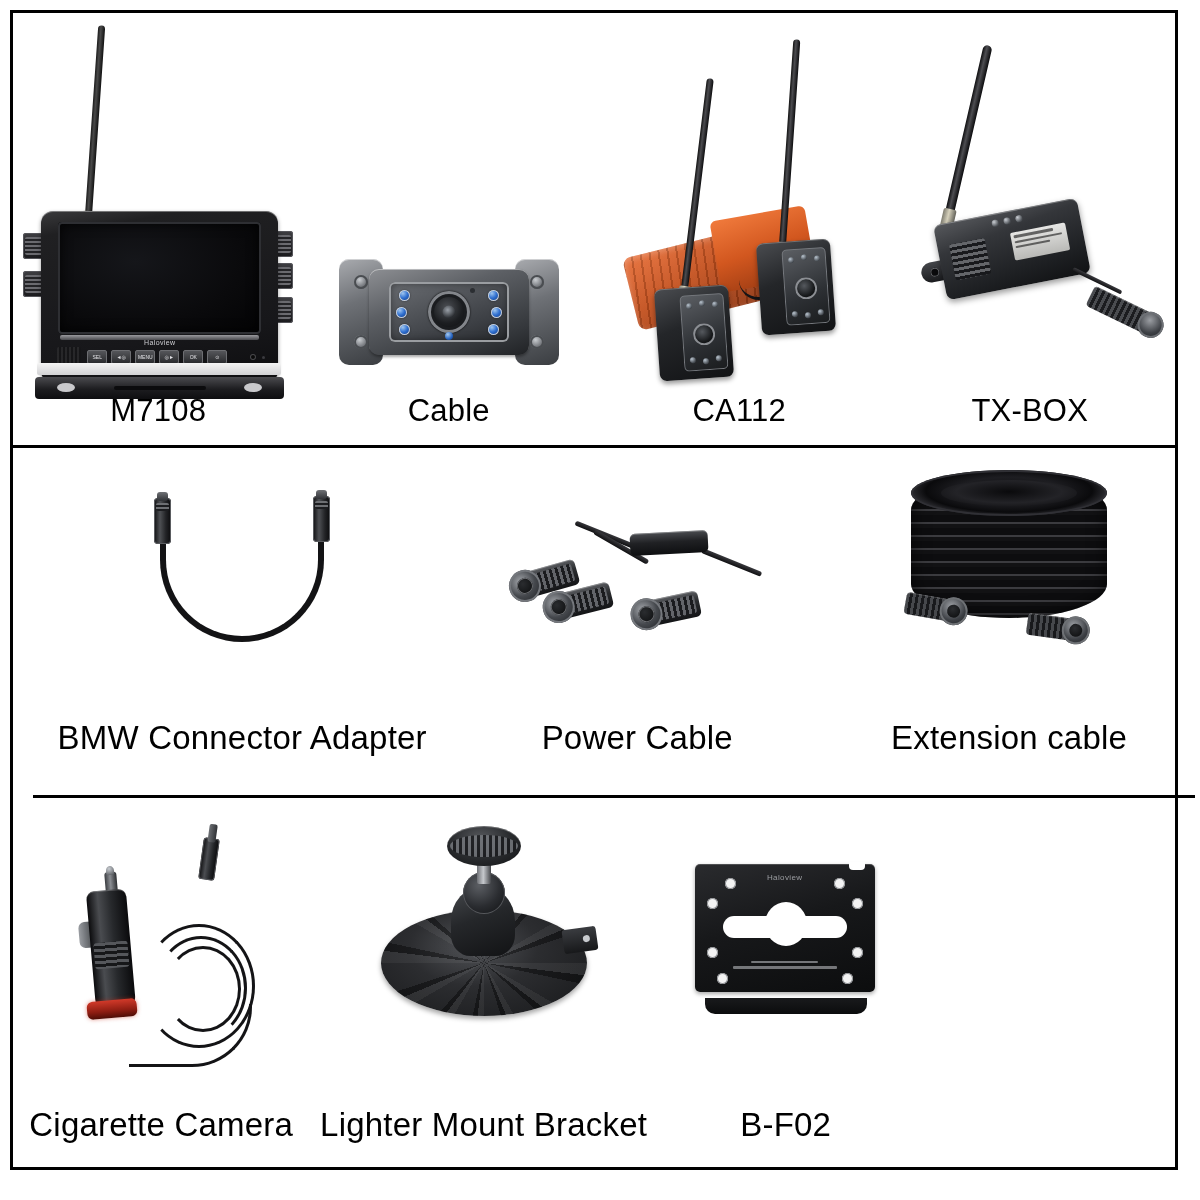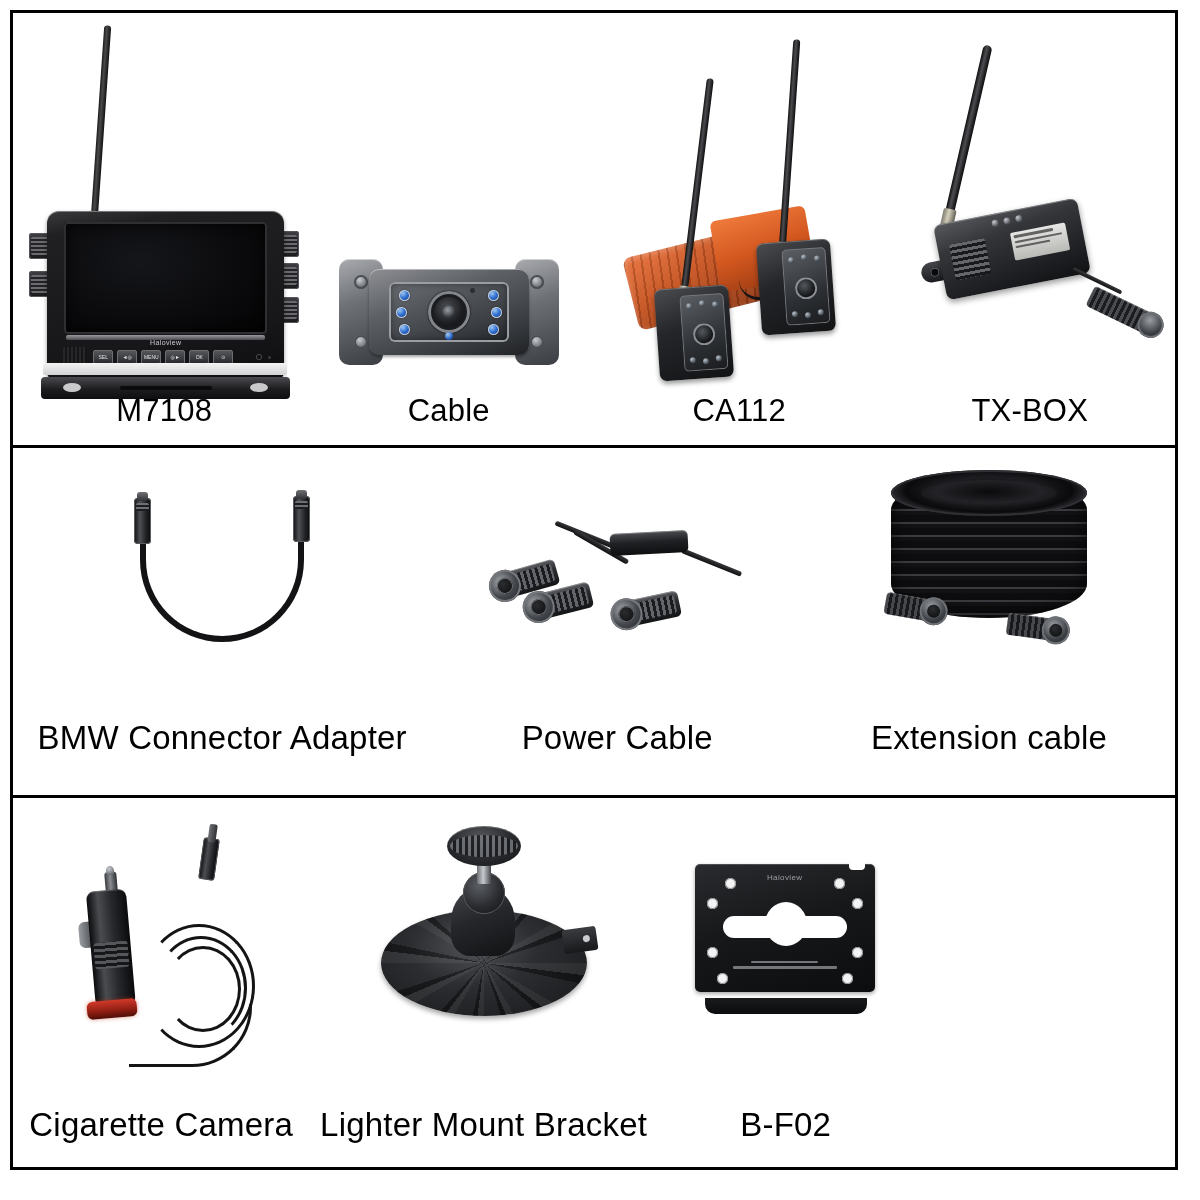"M7108" div.cell { left: 6px -> 0 }
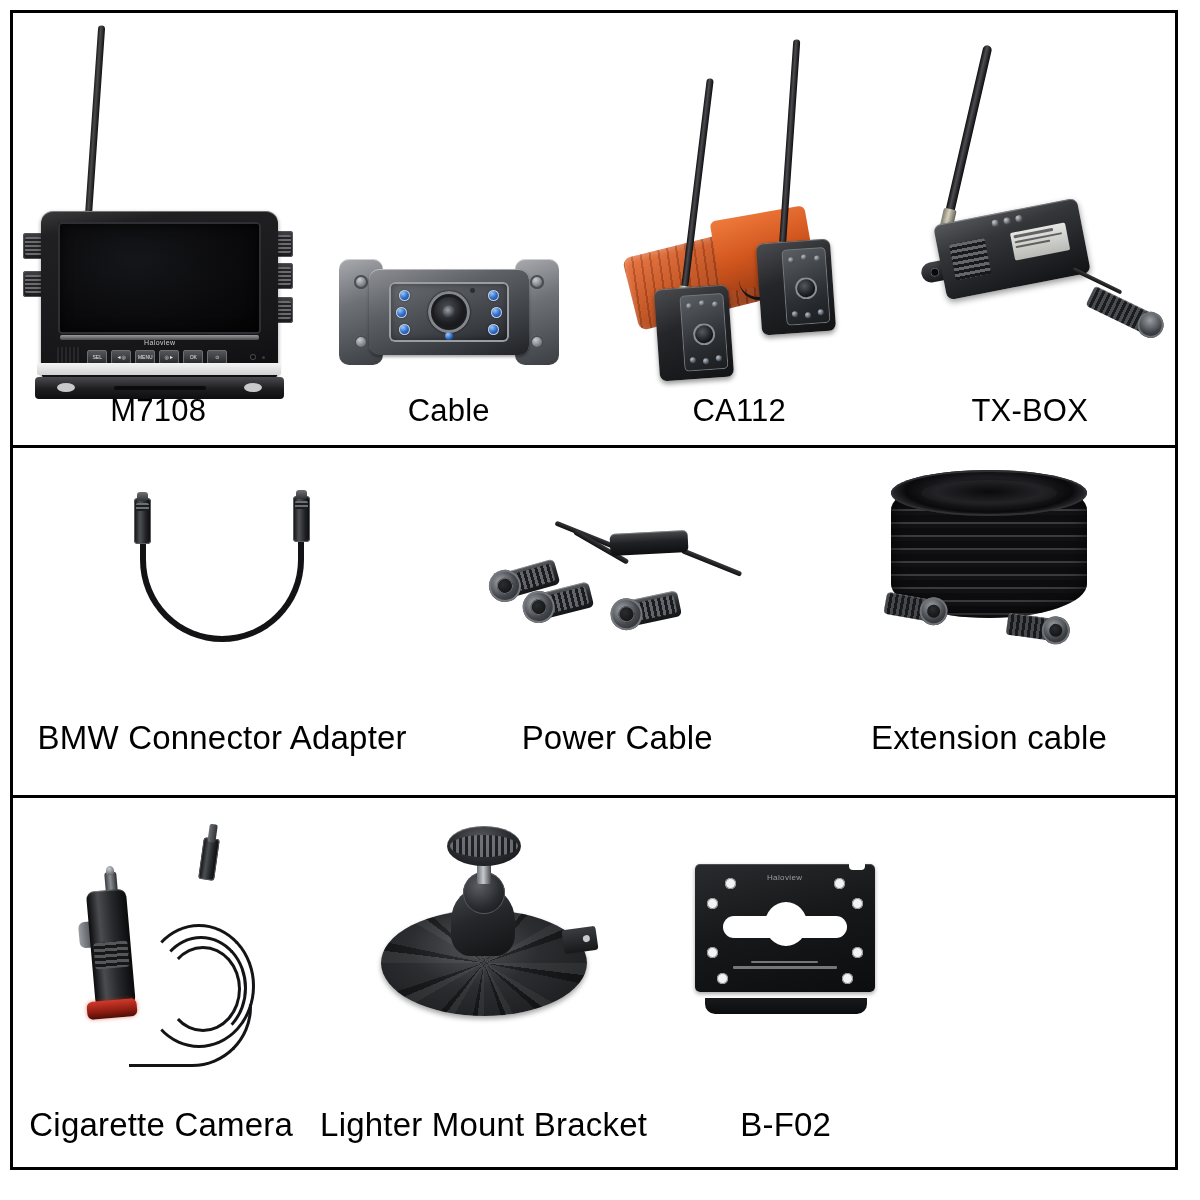"BMW Connector Adapter" #row-2 { margin-left: none -> 20px }
